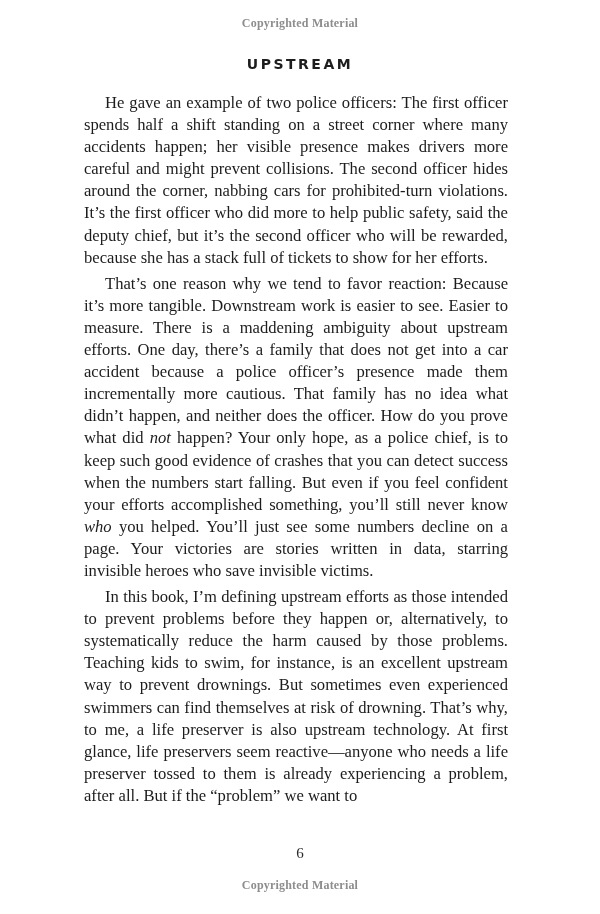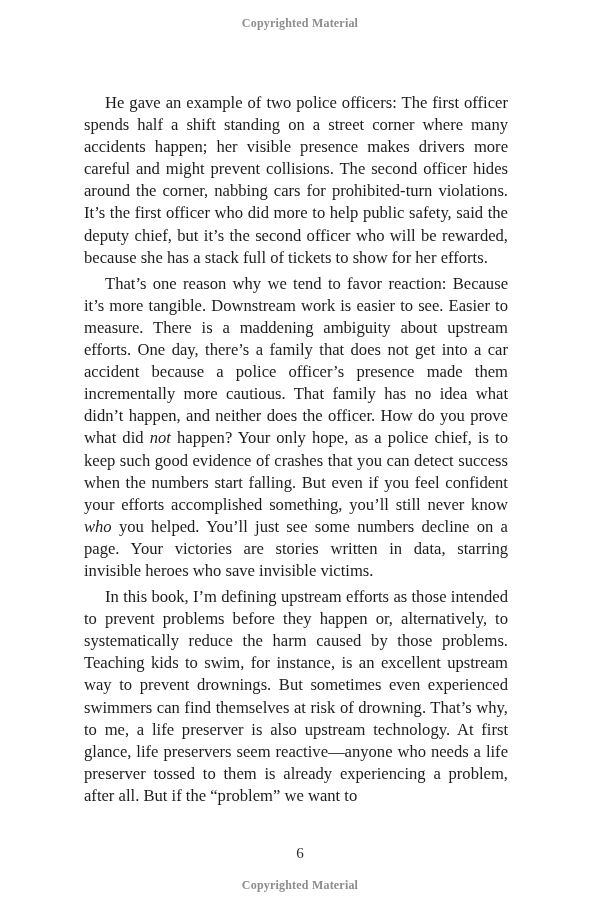"UPSTREAM" div.chapter-header { html: none -> <div>UPSTREAM</div> }
